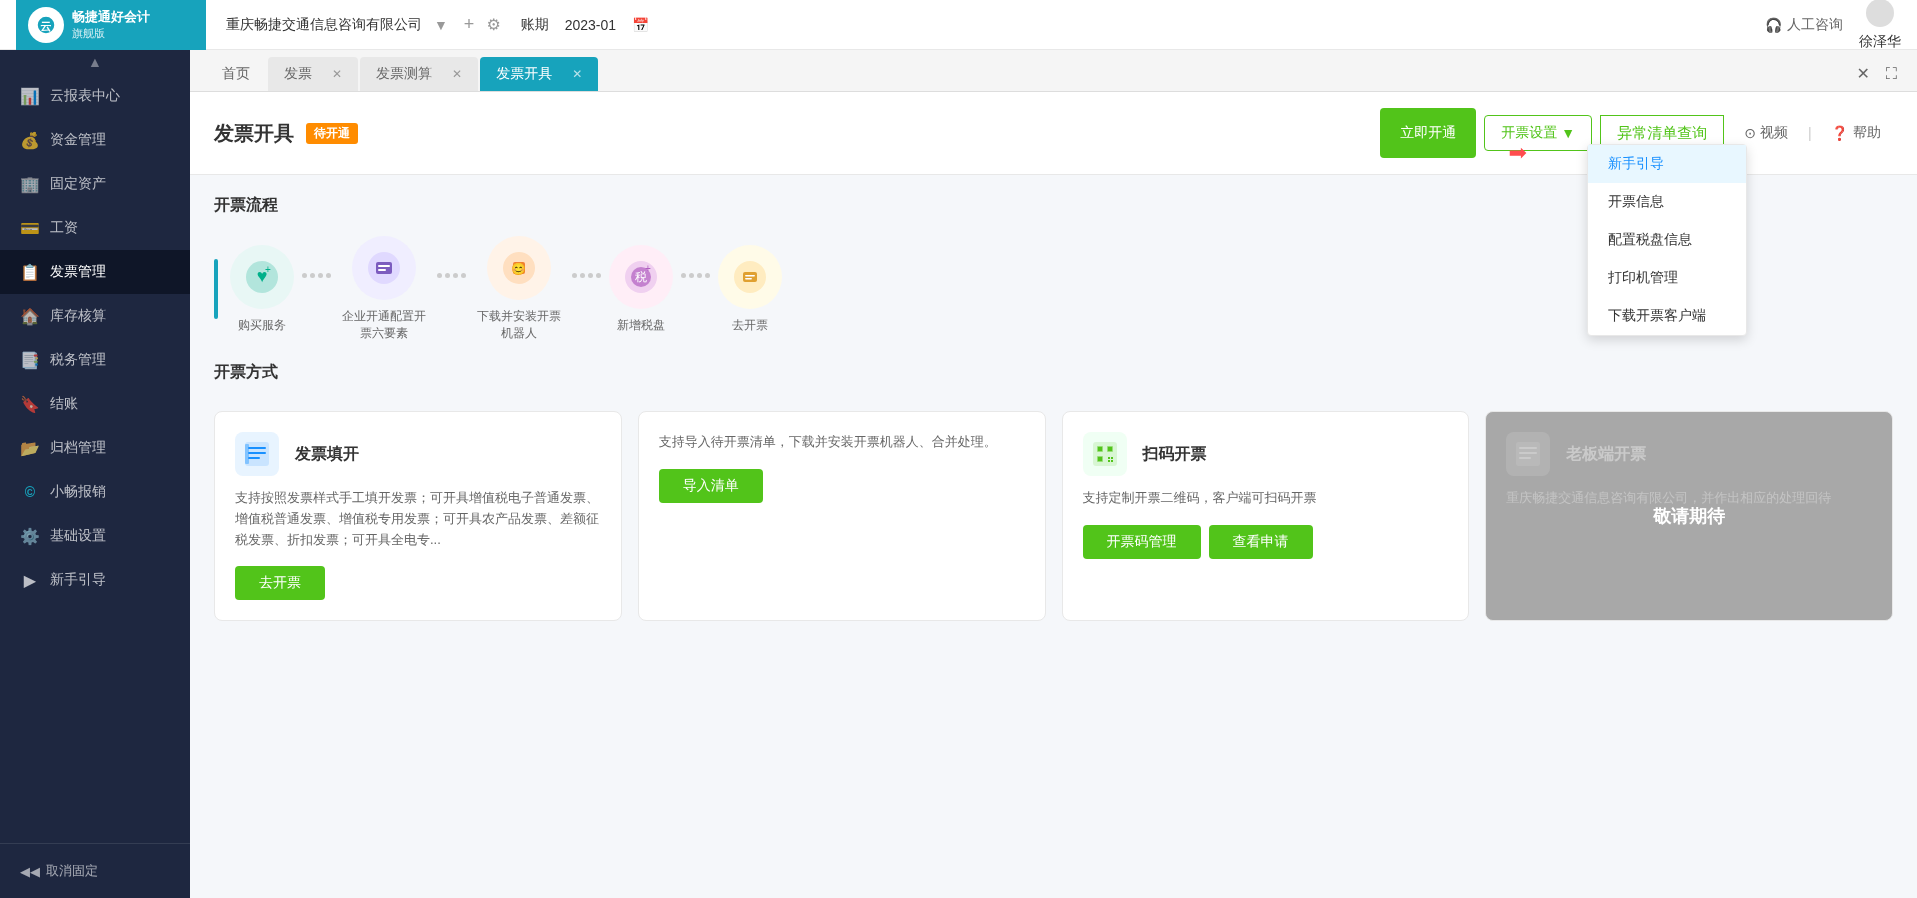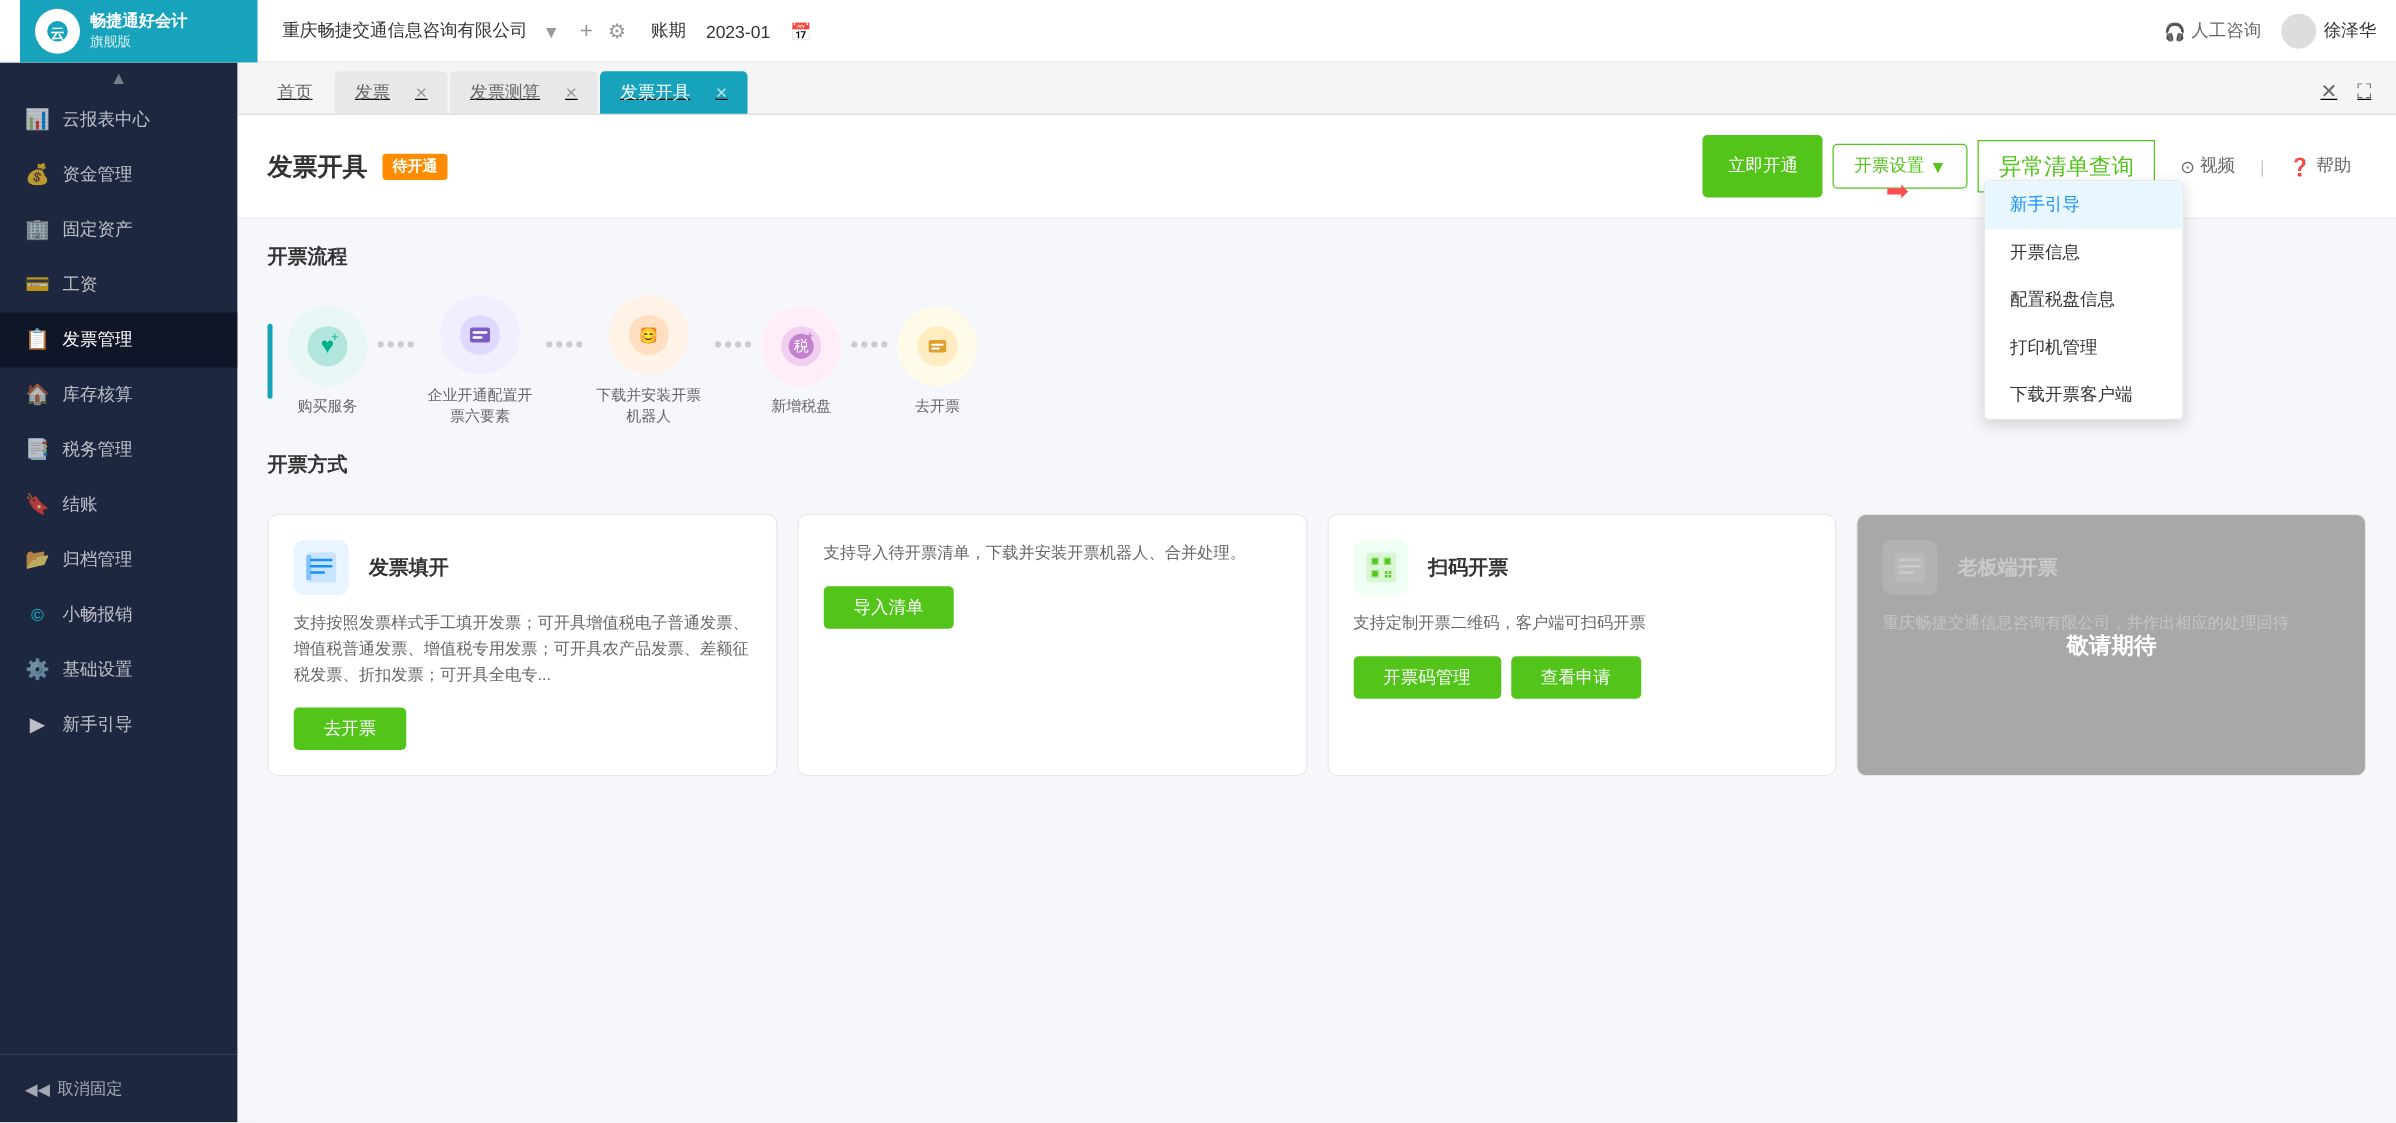"徐泽华" .user-info { flex-direction: none -> column }
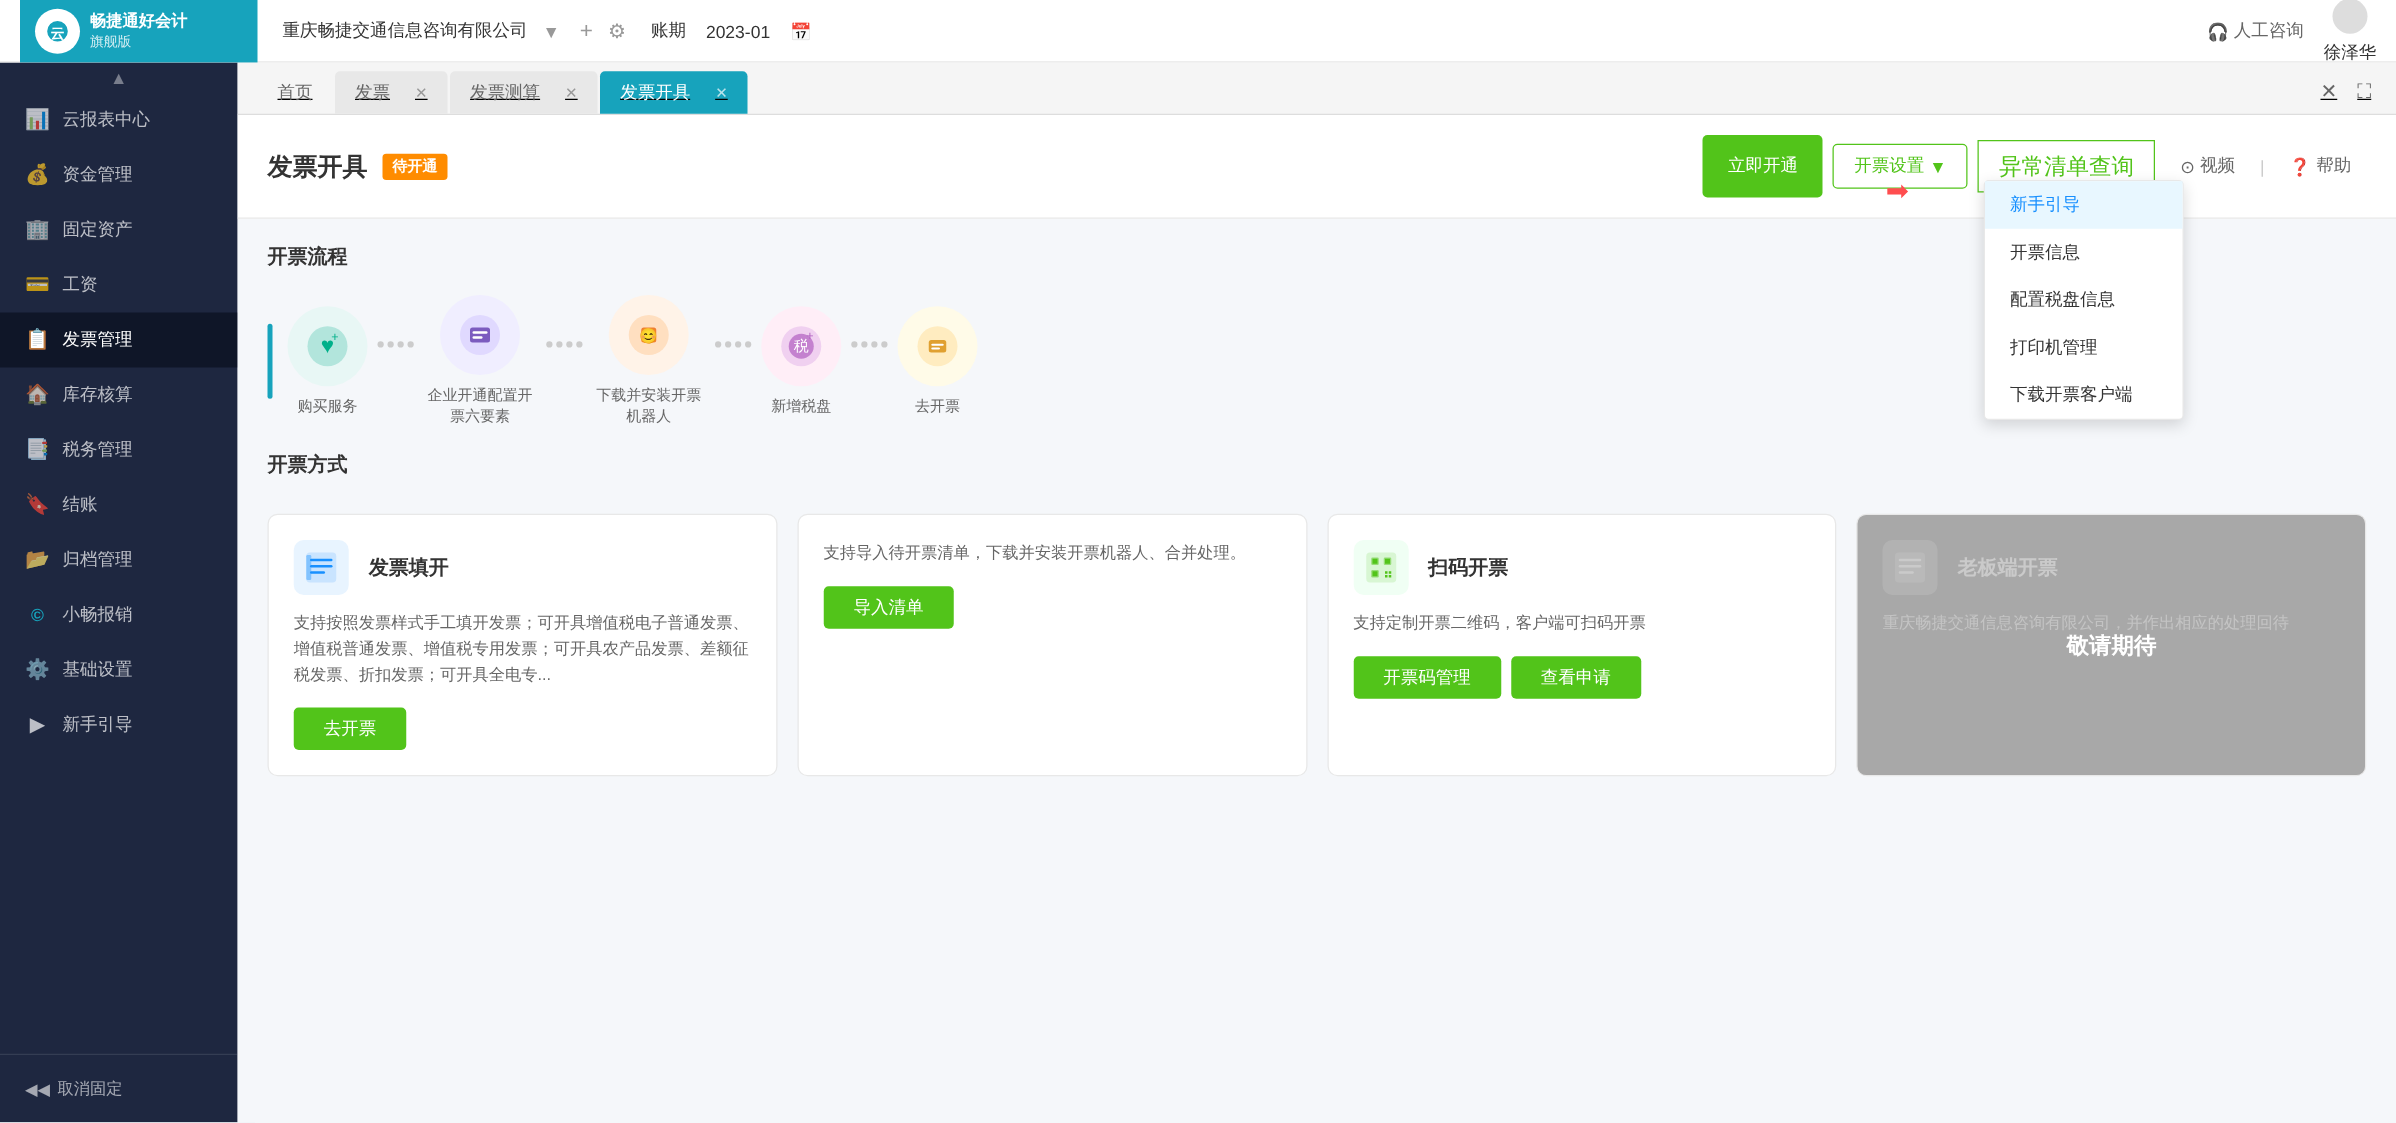"首页" .tab-bar { text-decoration: underline -> none }
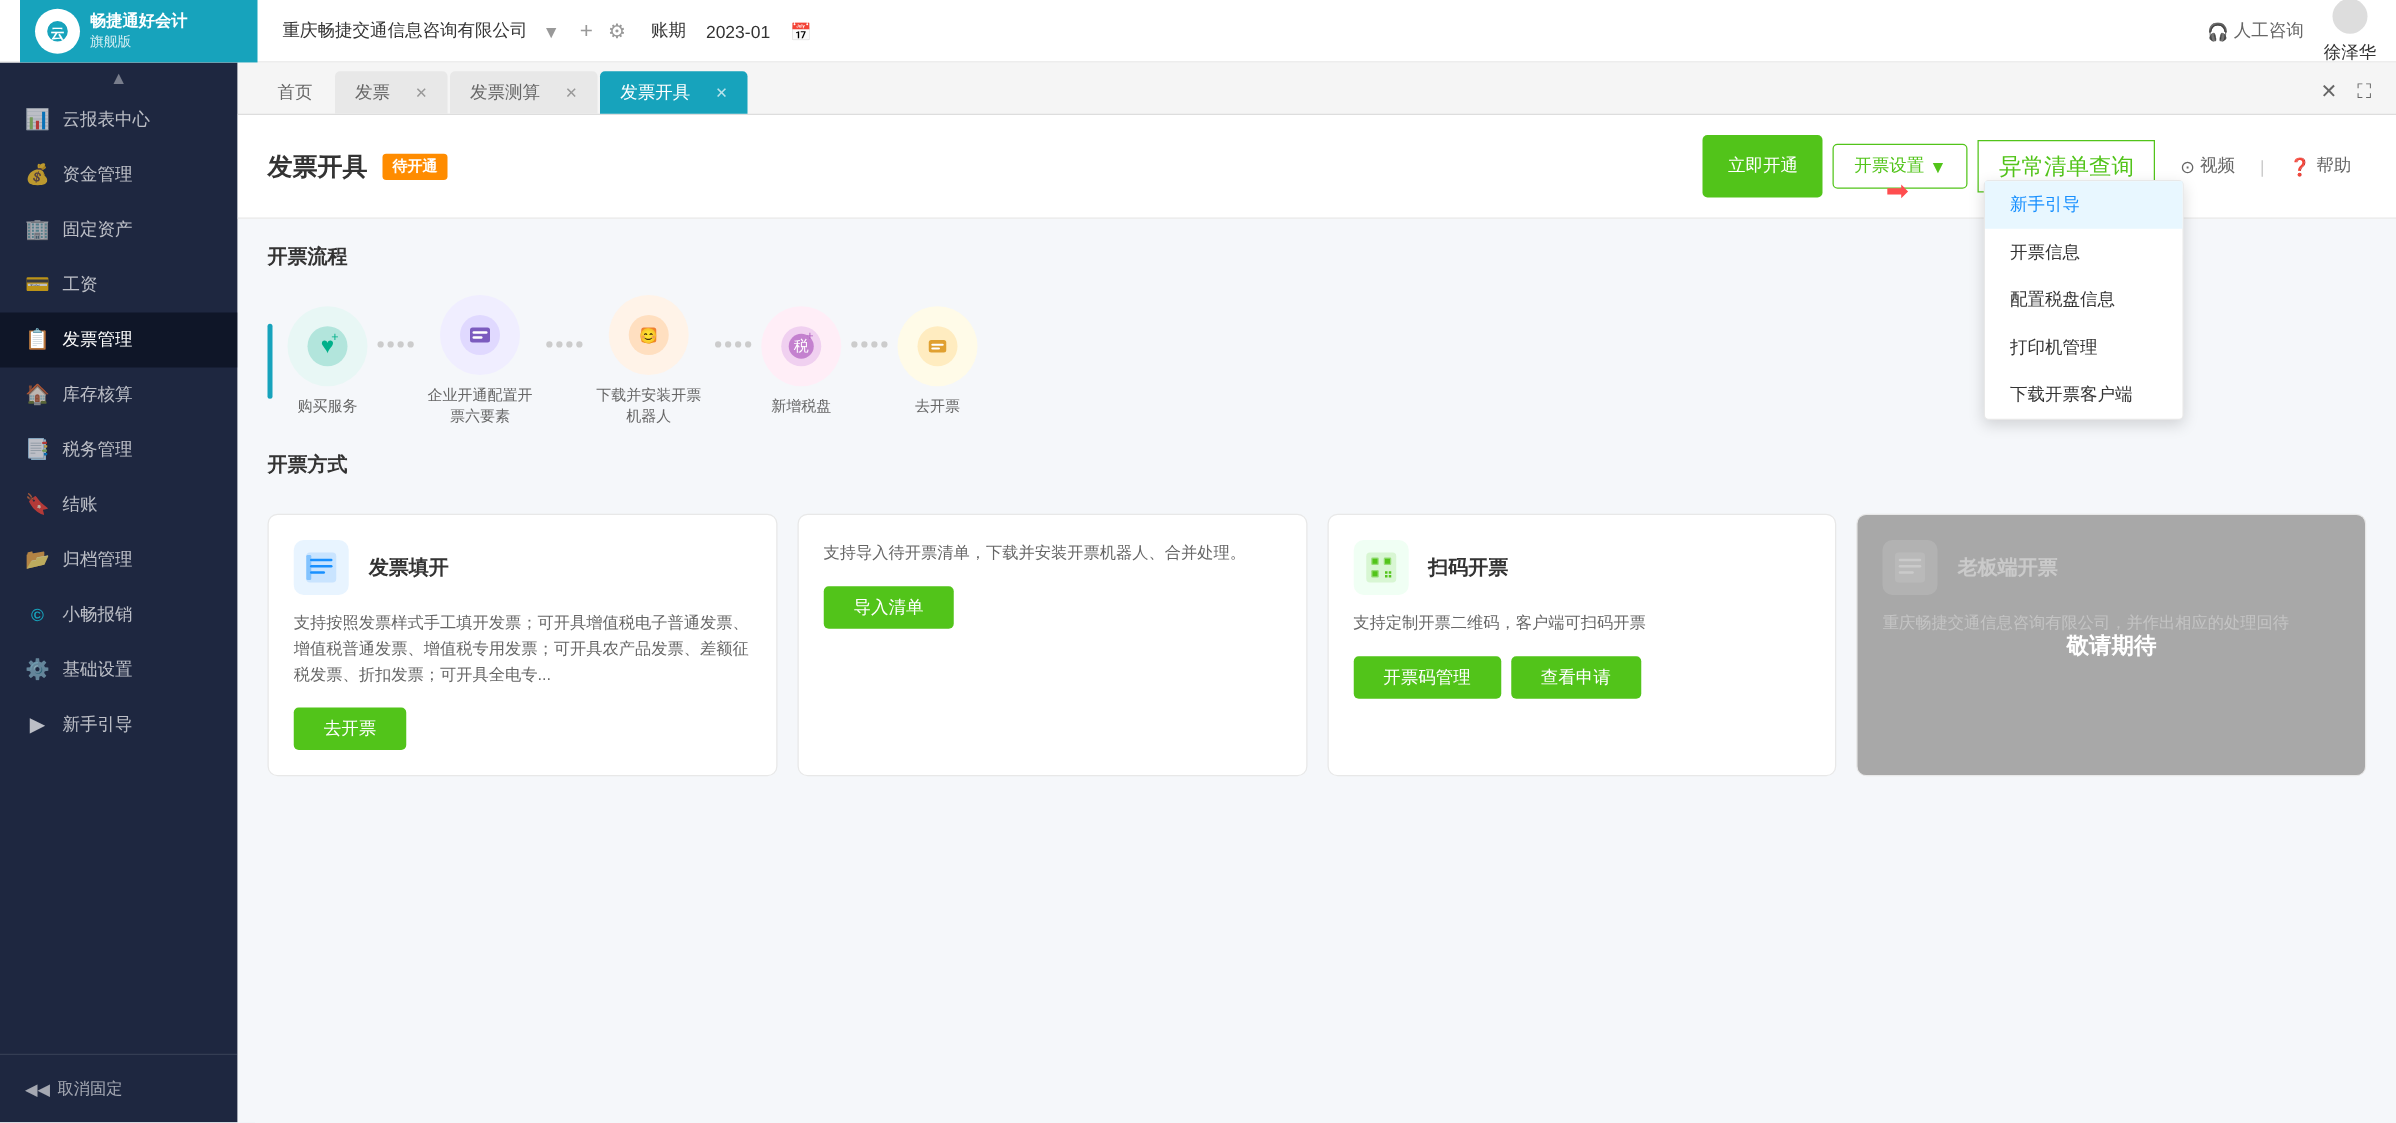"异常清单查询" .btn-abnormal { font-size: 18px -> 15px }
